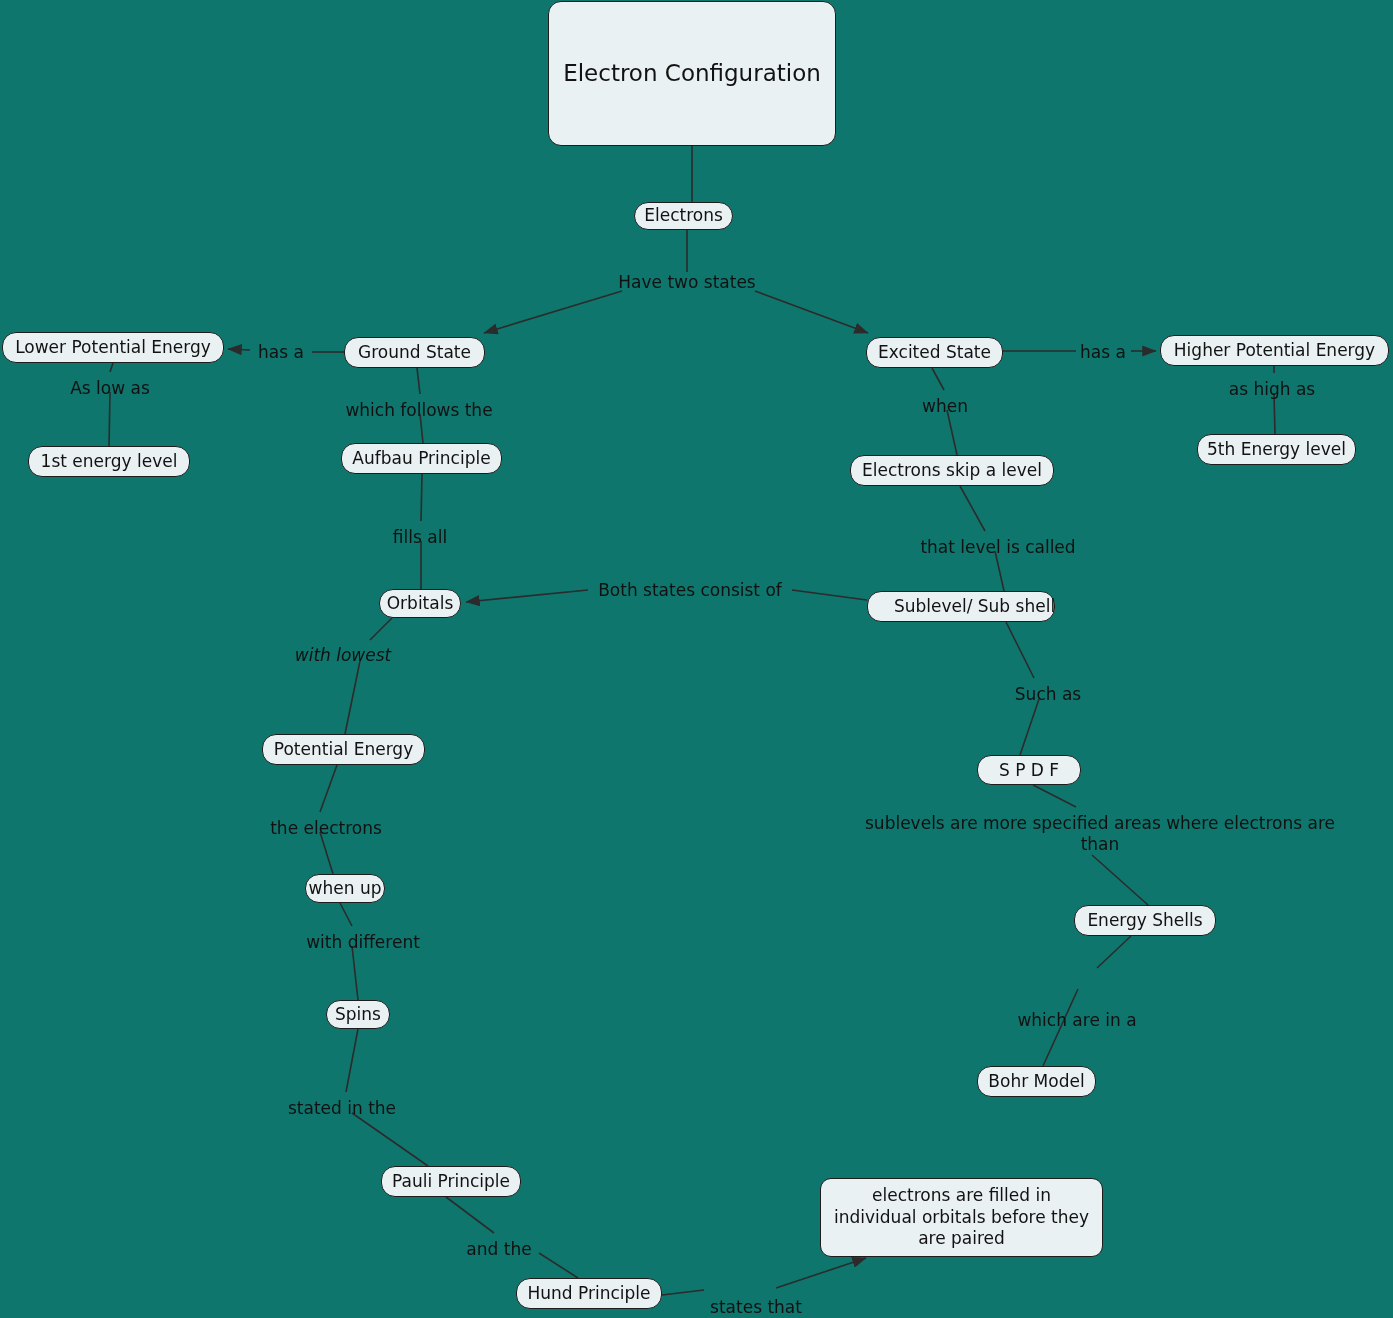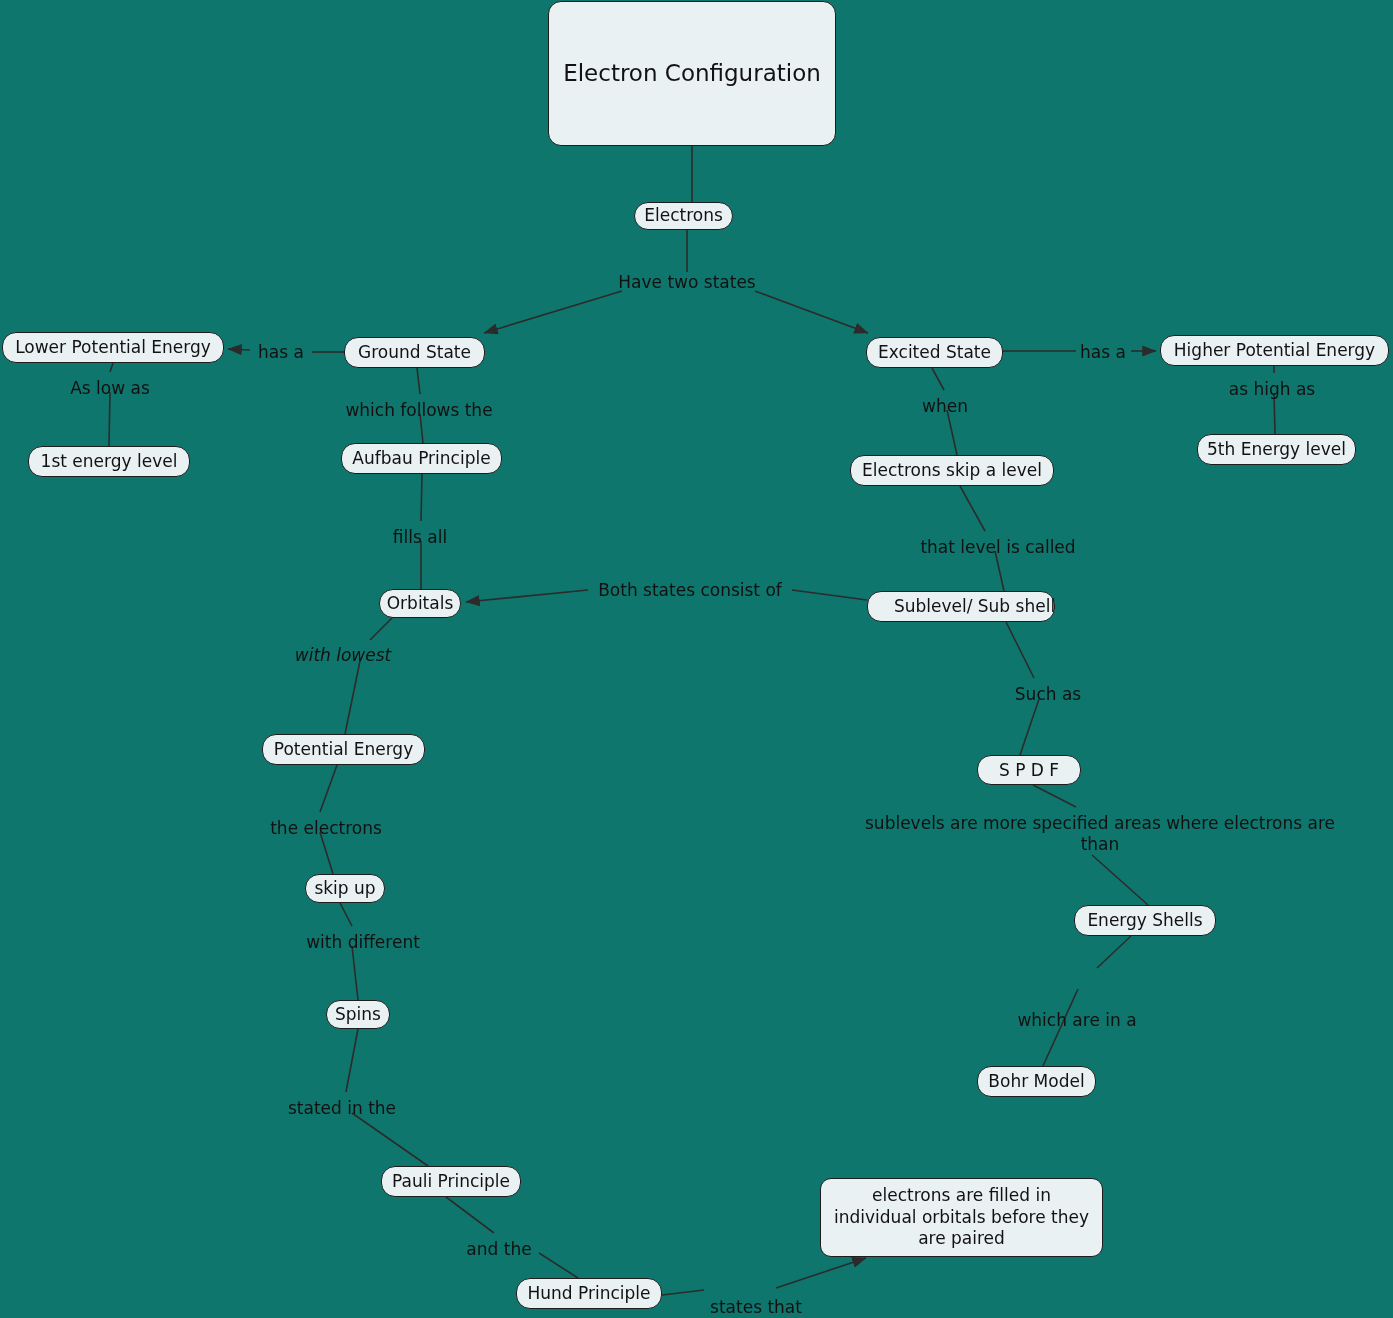"skip up" span { text: skip -> when }
